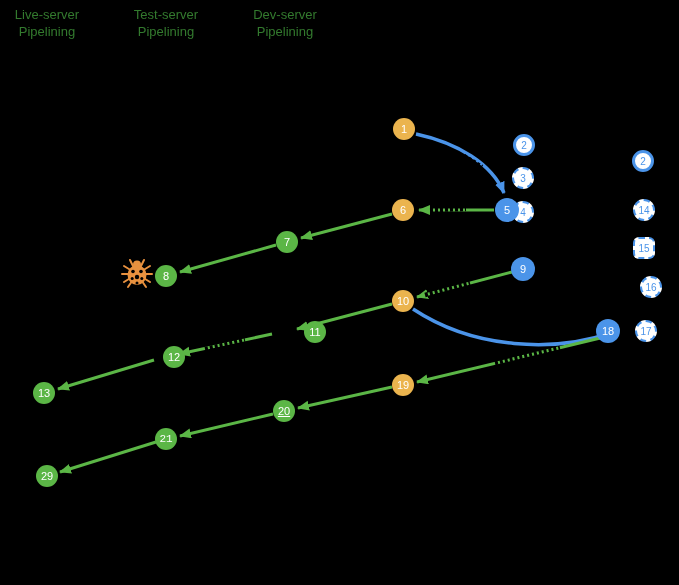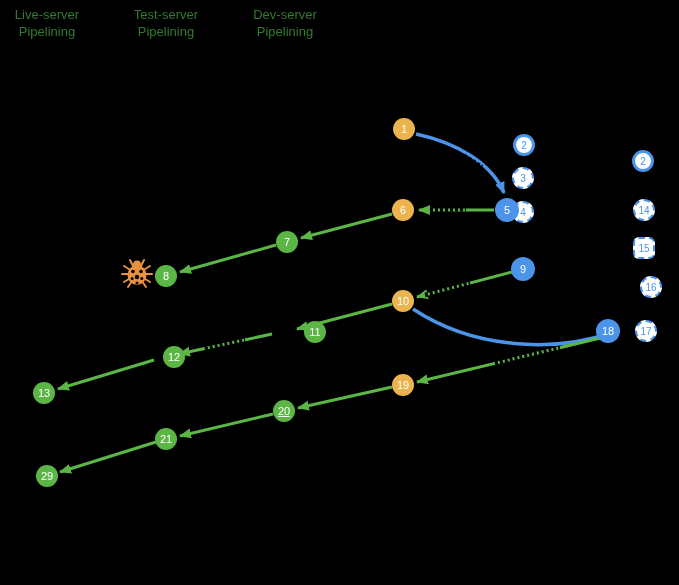"21" div.node { font-family: none -> Liberation Mono, monospace }
